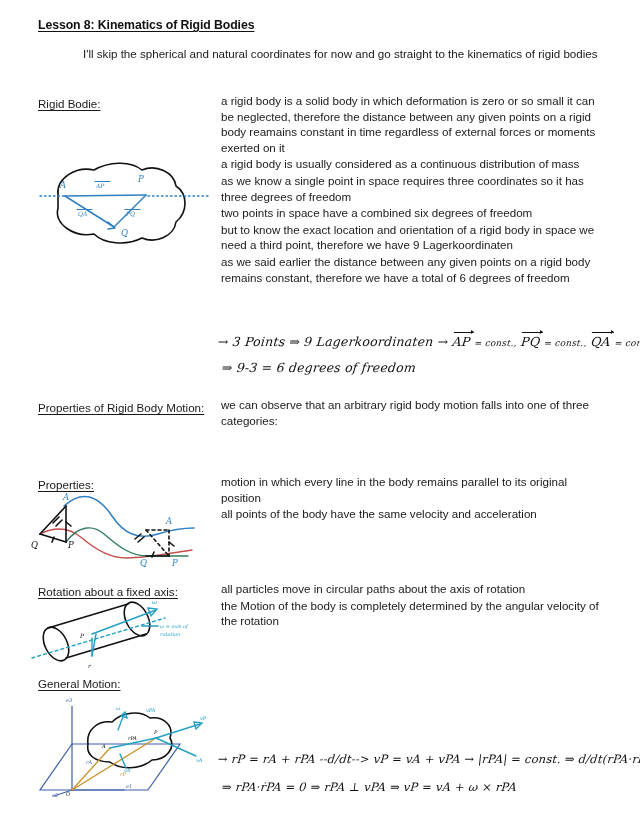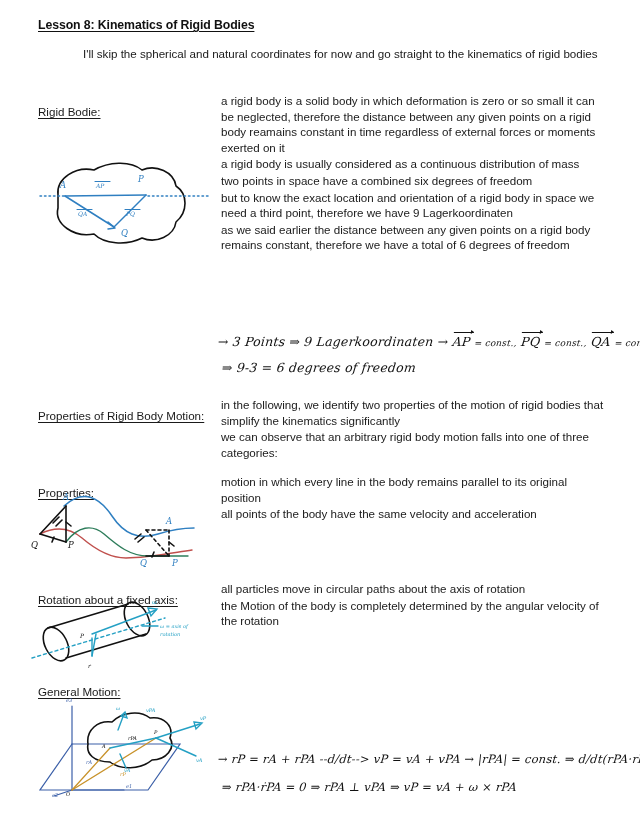"Rigid Bodie:" .label { top: 12px -> 4px }
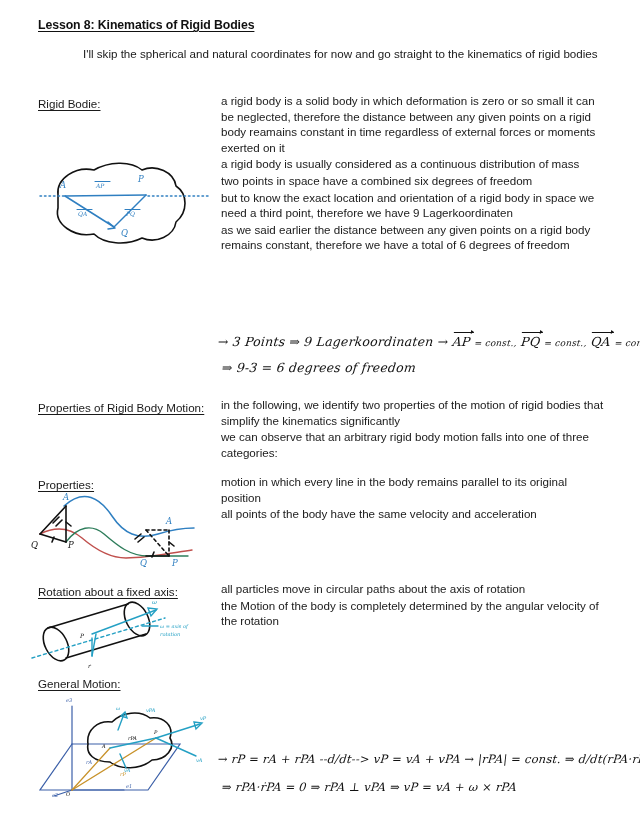"as we know a single" p { html: none -> <p>as we know a single point in space requires three coordinates so it has three degrees of freedom</p> }
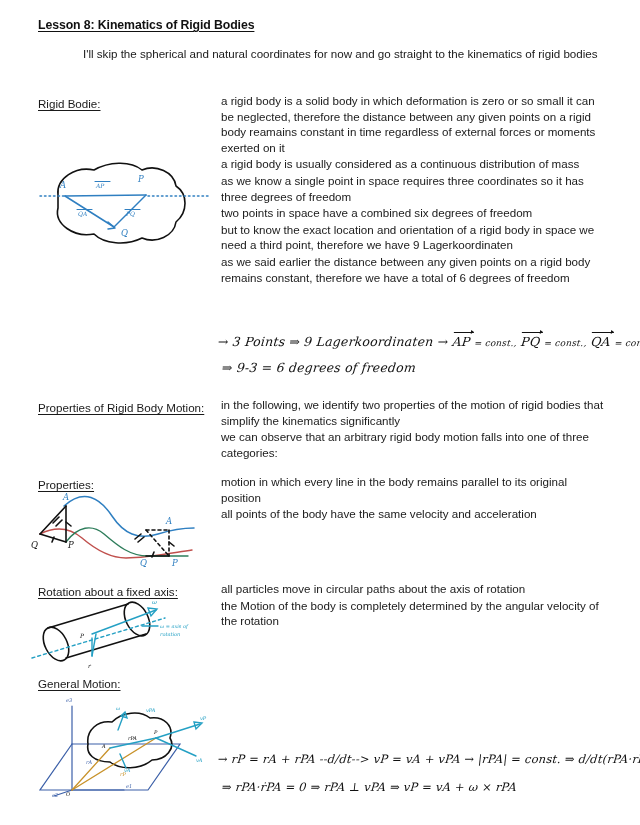"in the following, we identify" p { html: <p>in the following, we identify two properties of the motion of rigid bodies that simplify the kinematics significantly</p> -> none }
